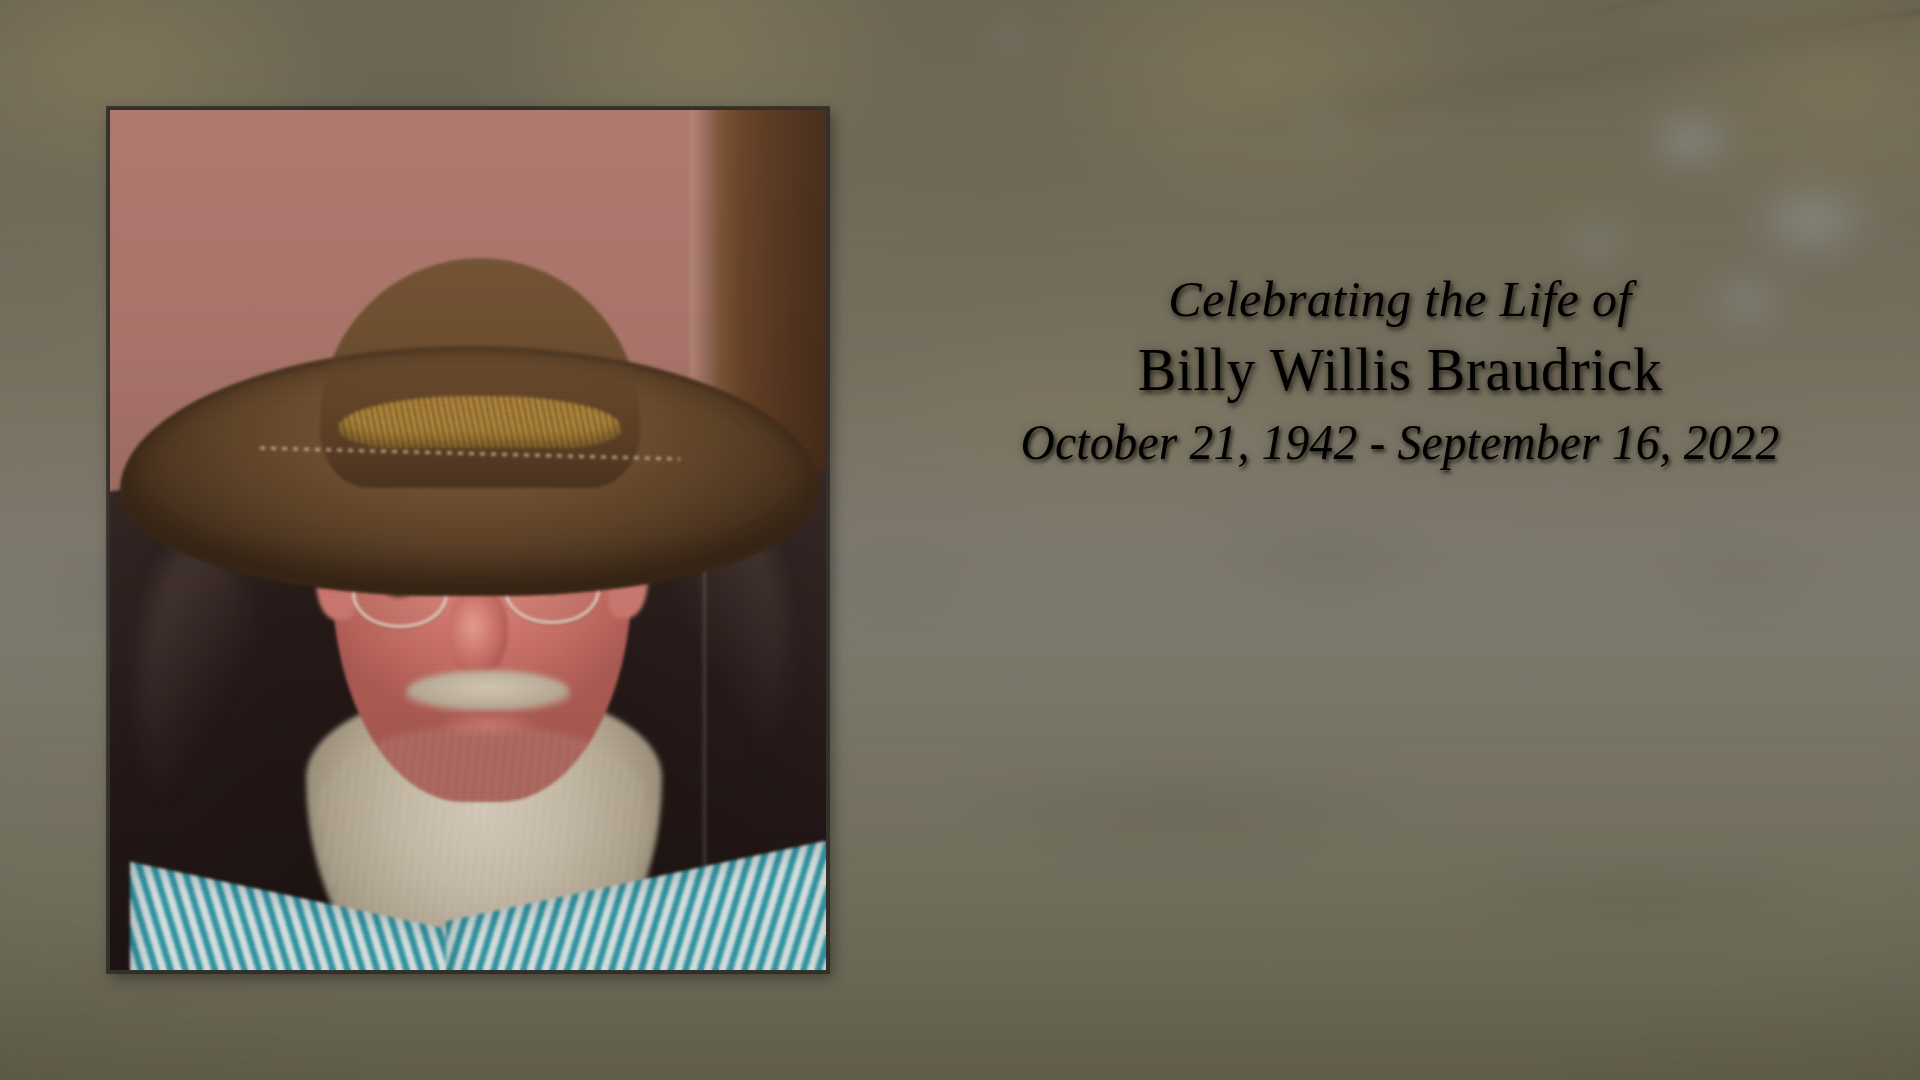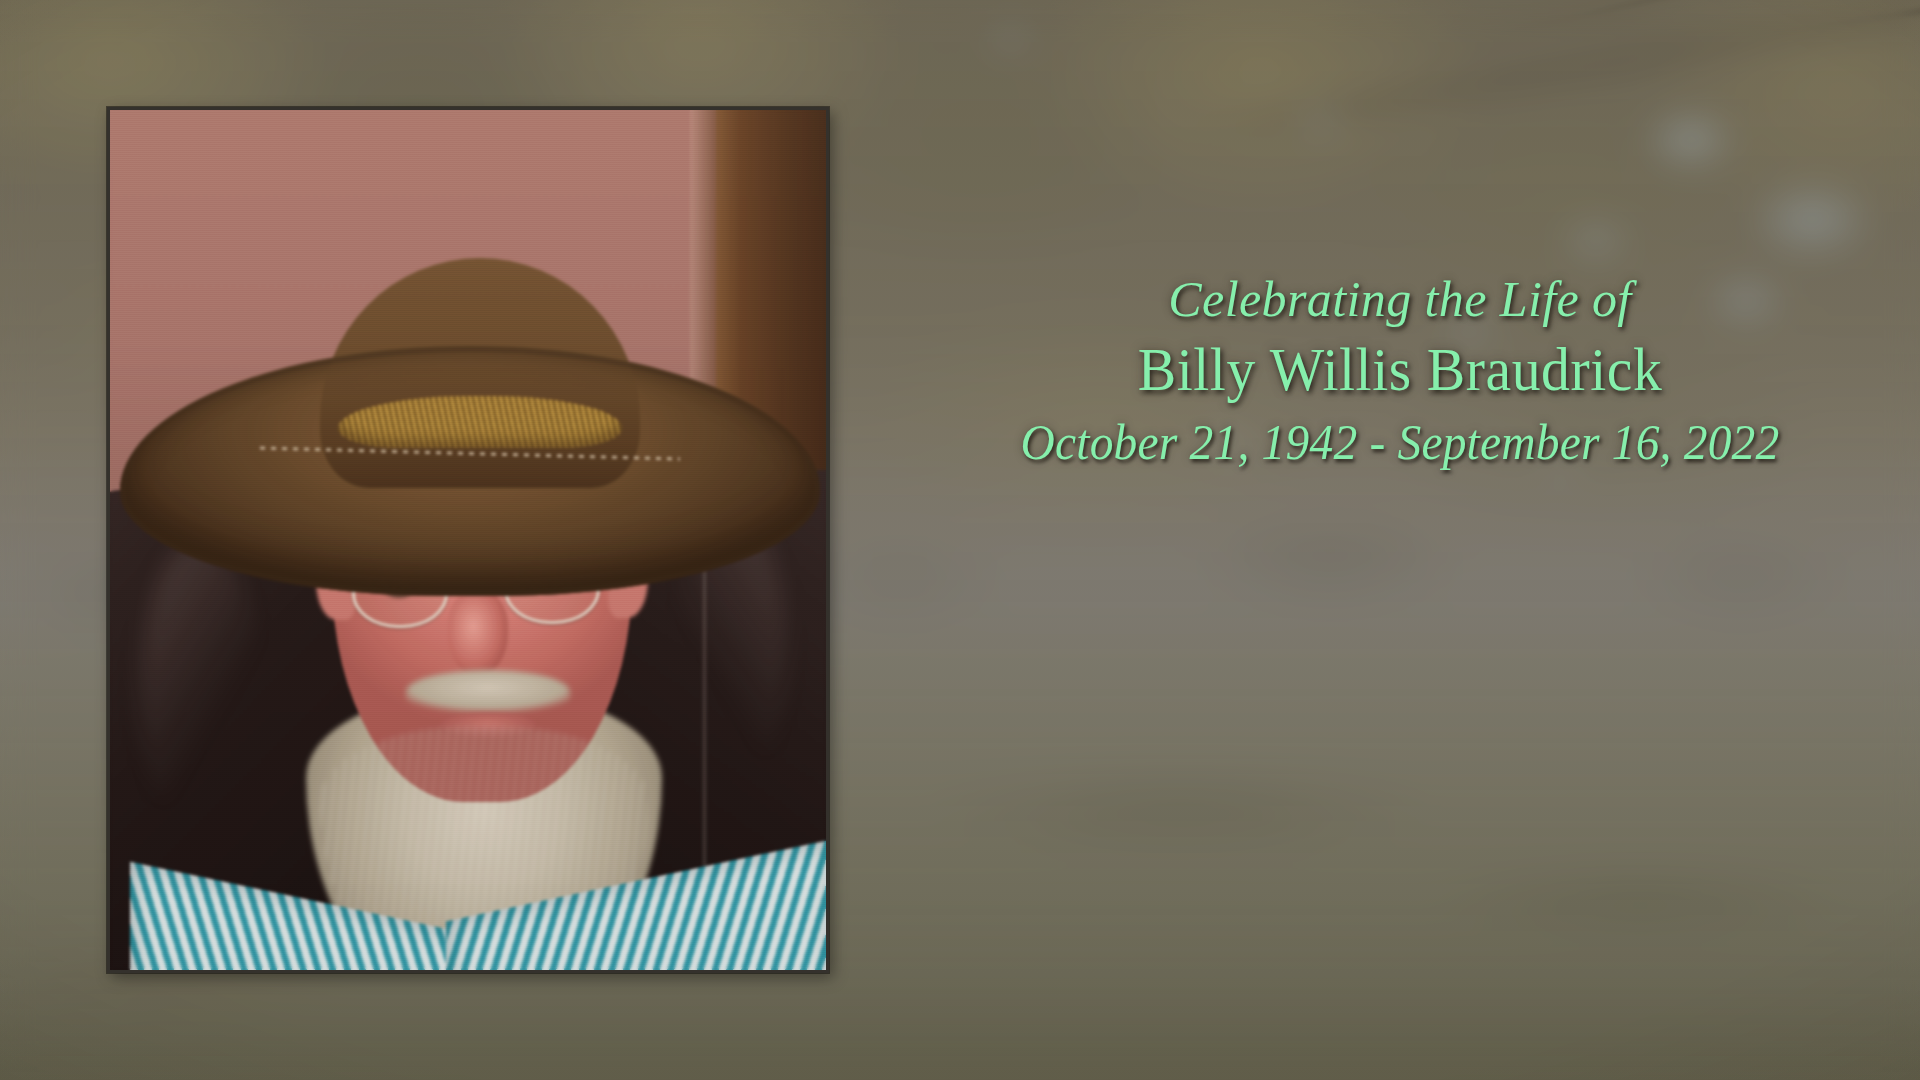"Celebrating the Life of" #tribute { color: #86efac -> #000000 }
